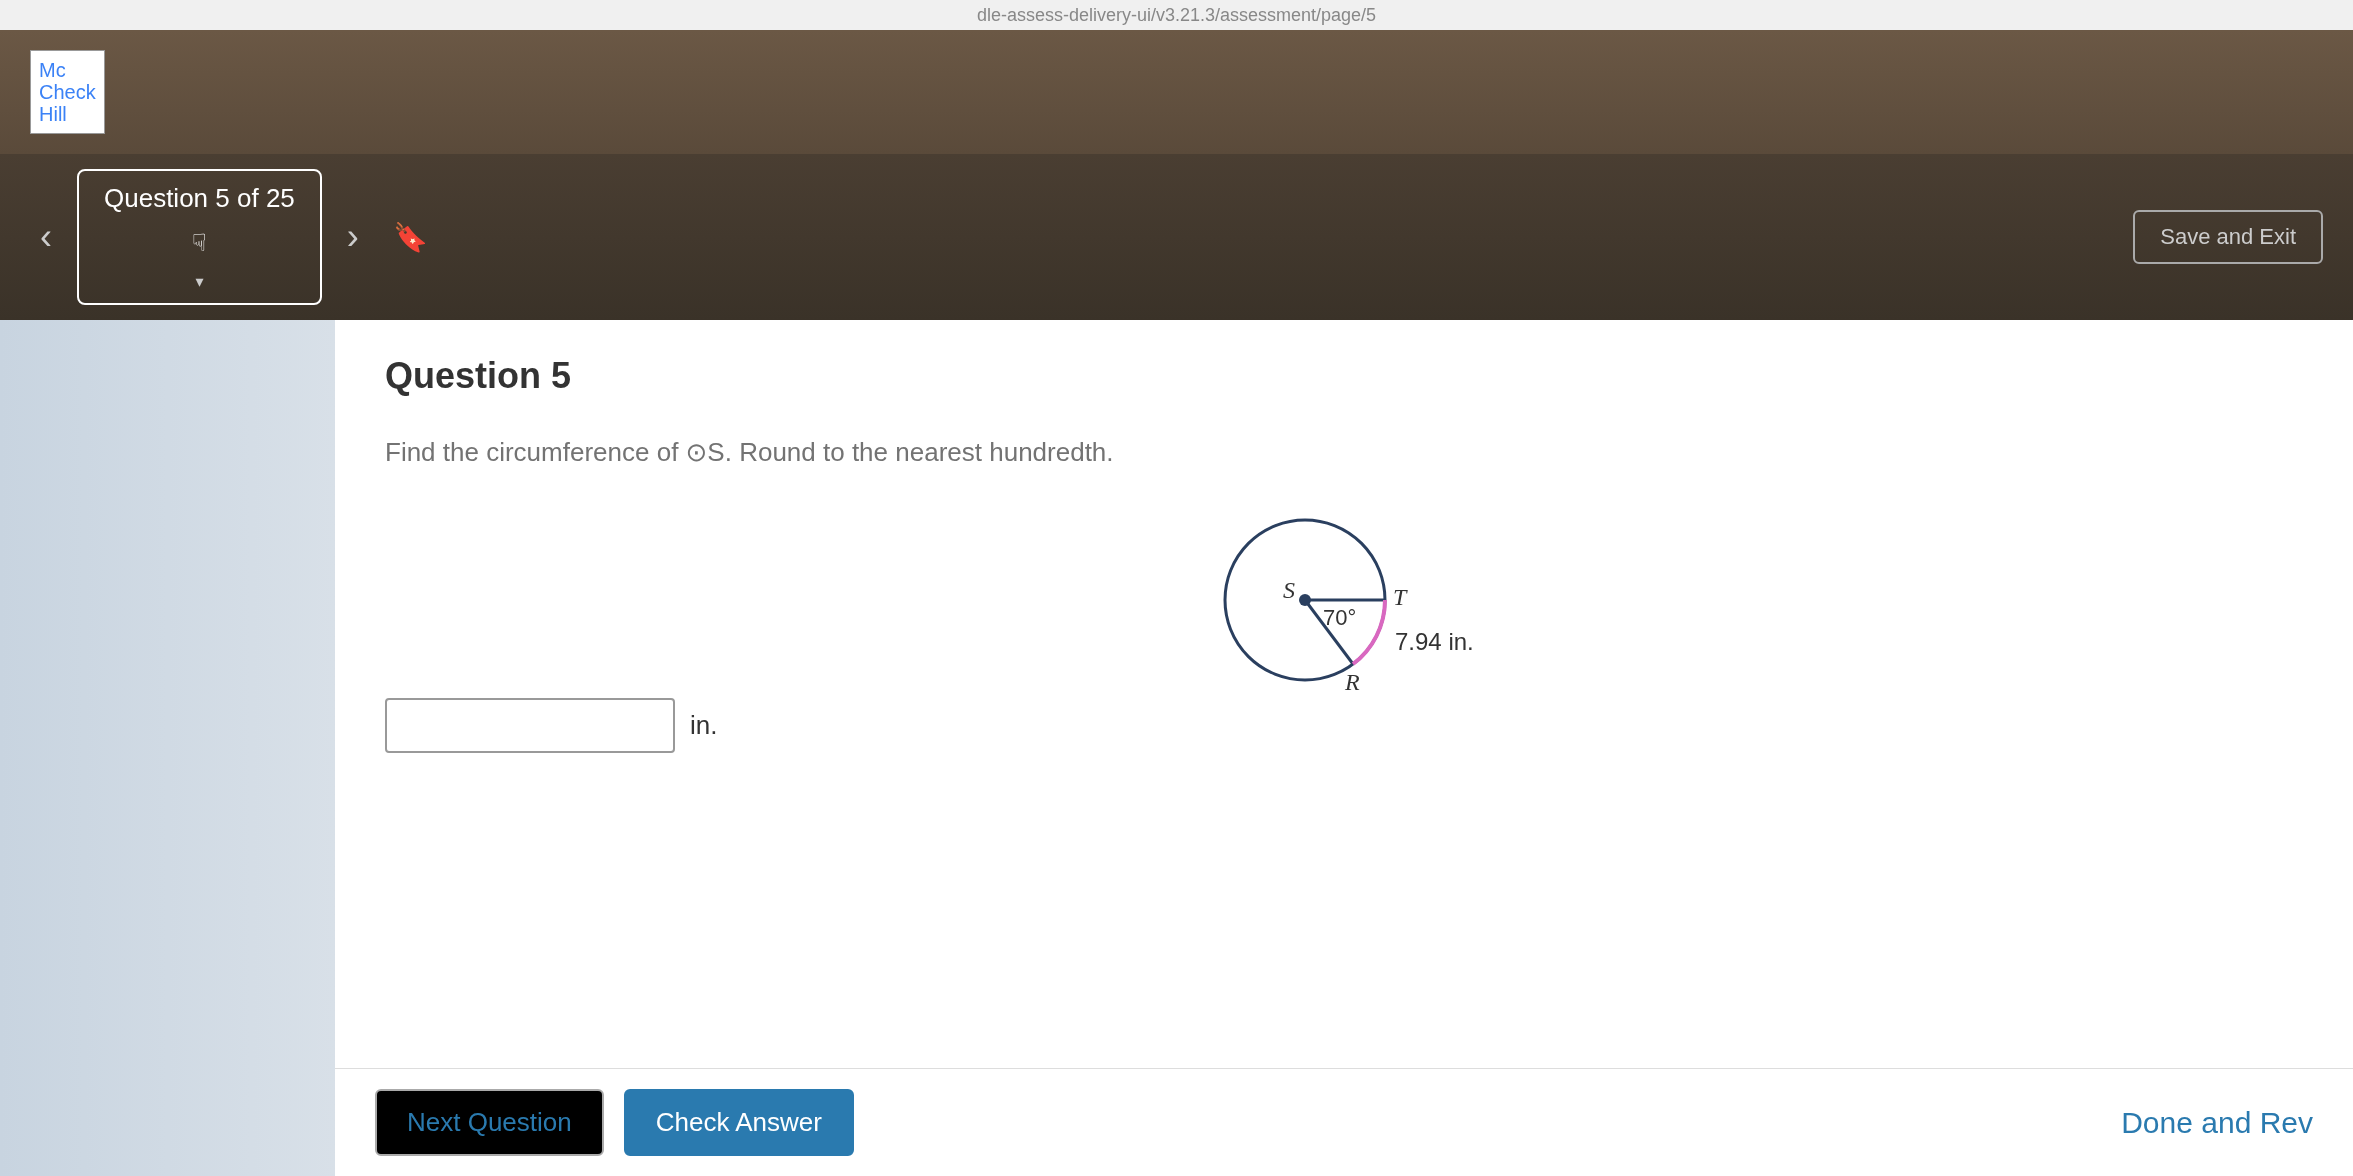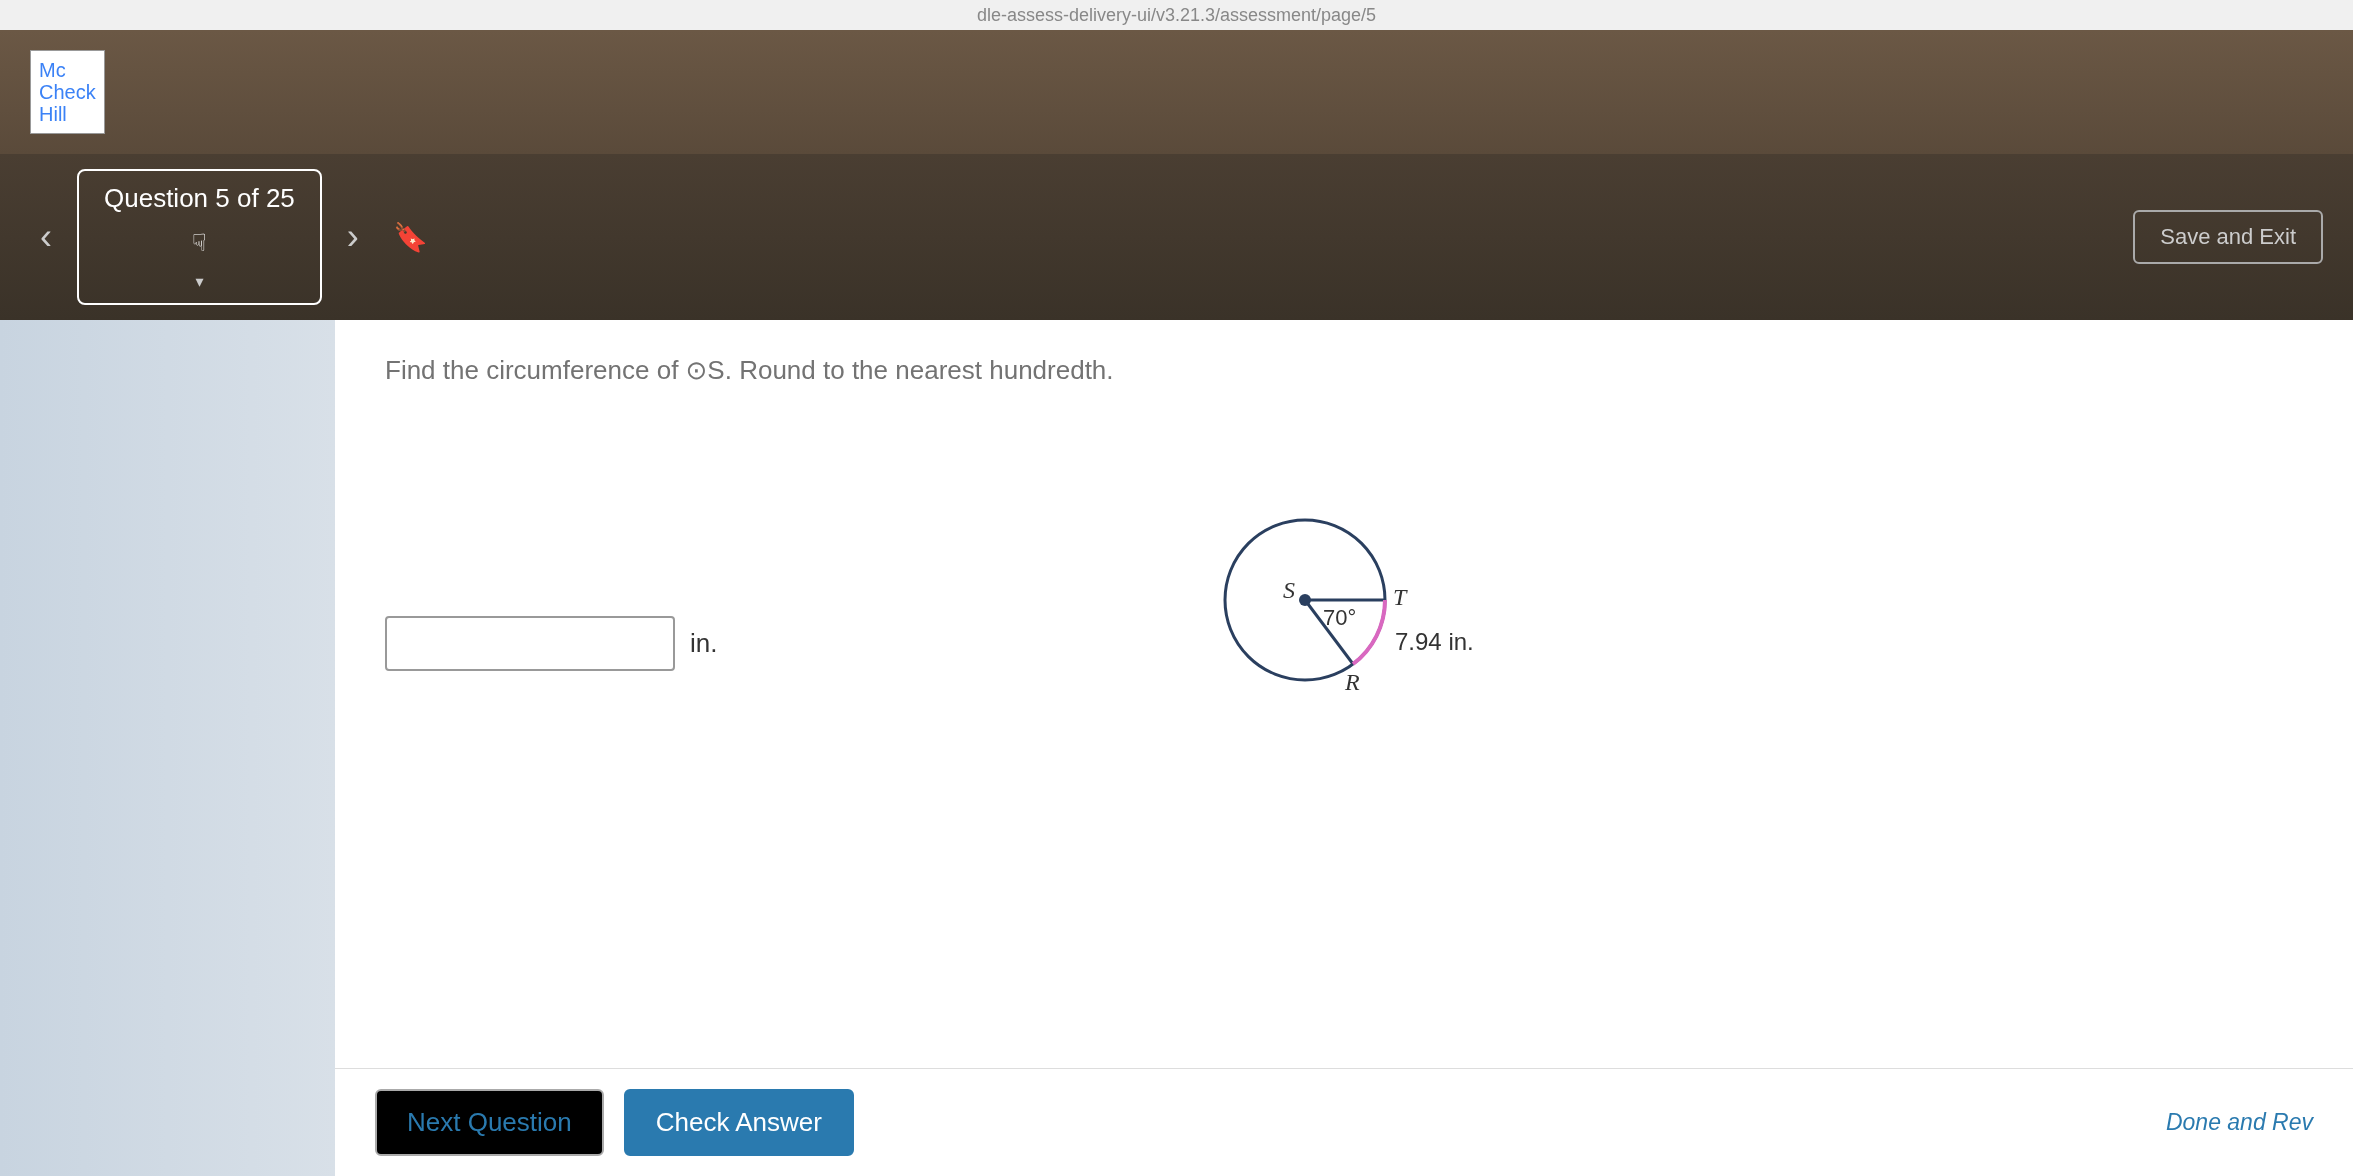"Question 5" h2.question-heading { html: none -> <h2>Question 5</h2> }
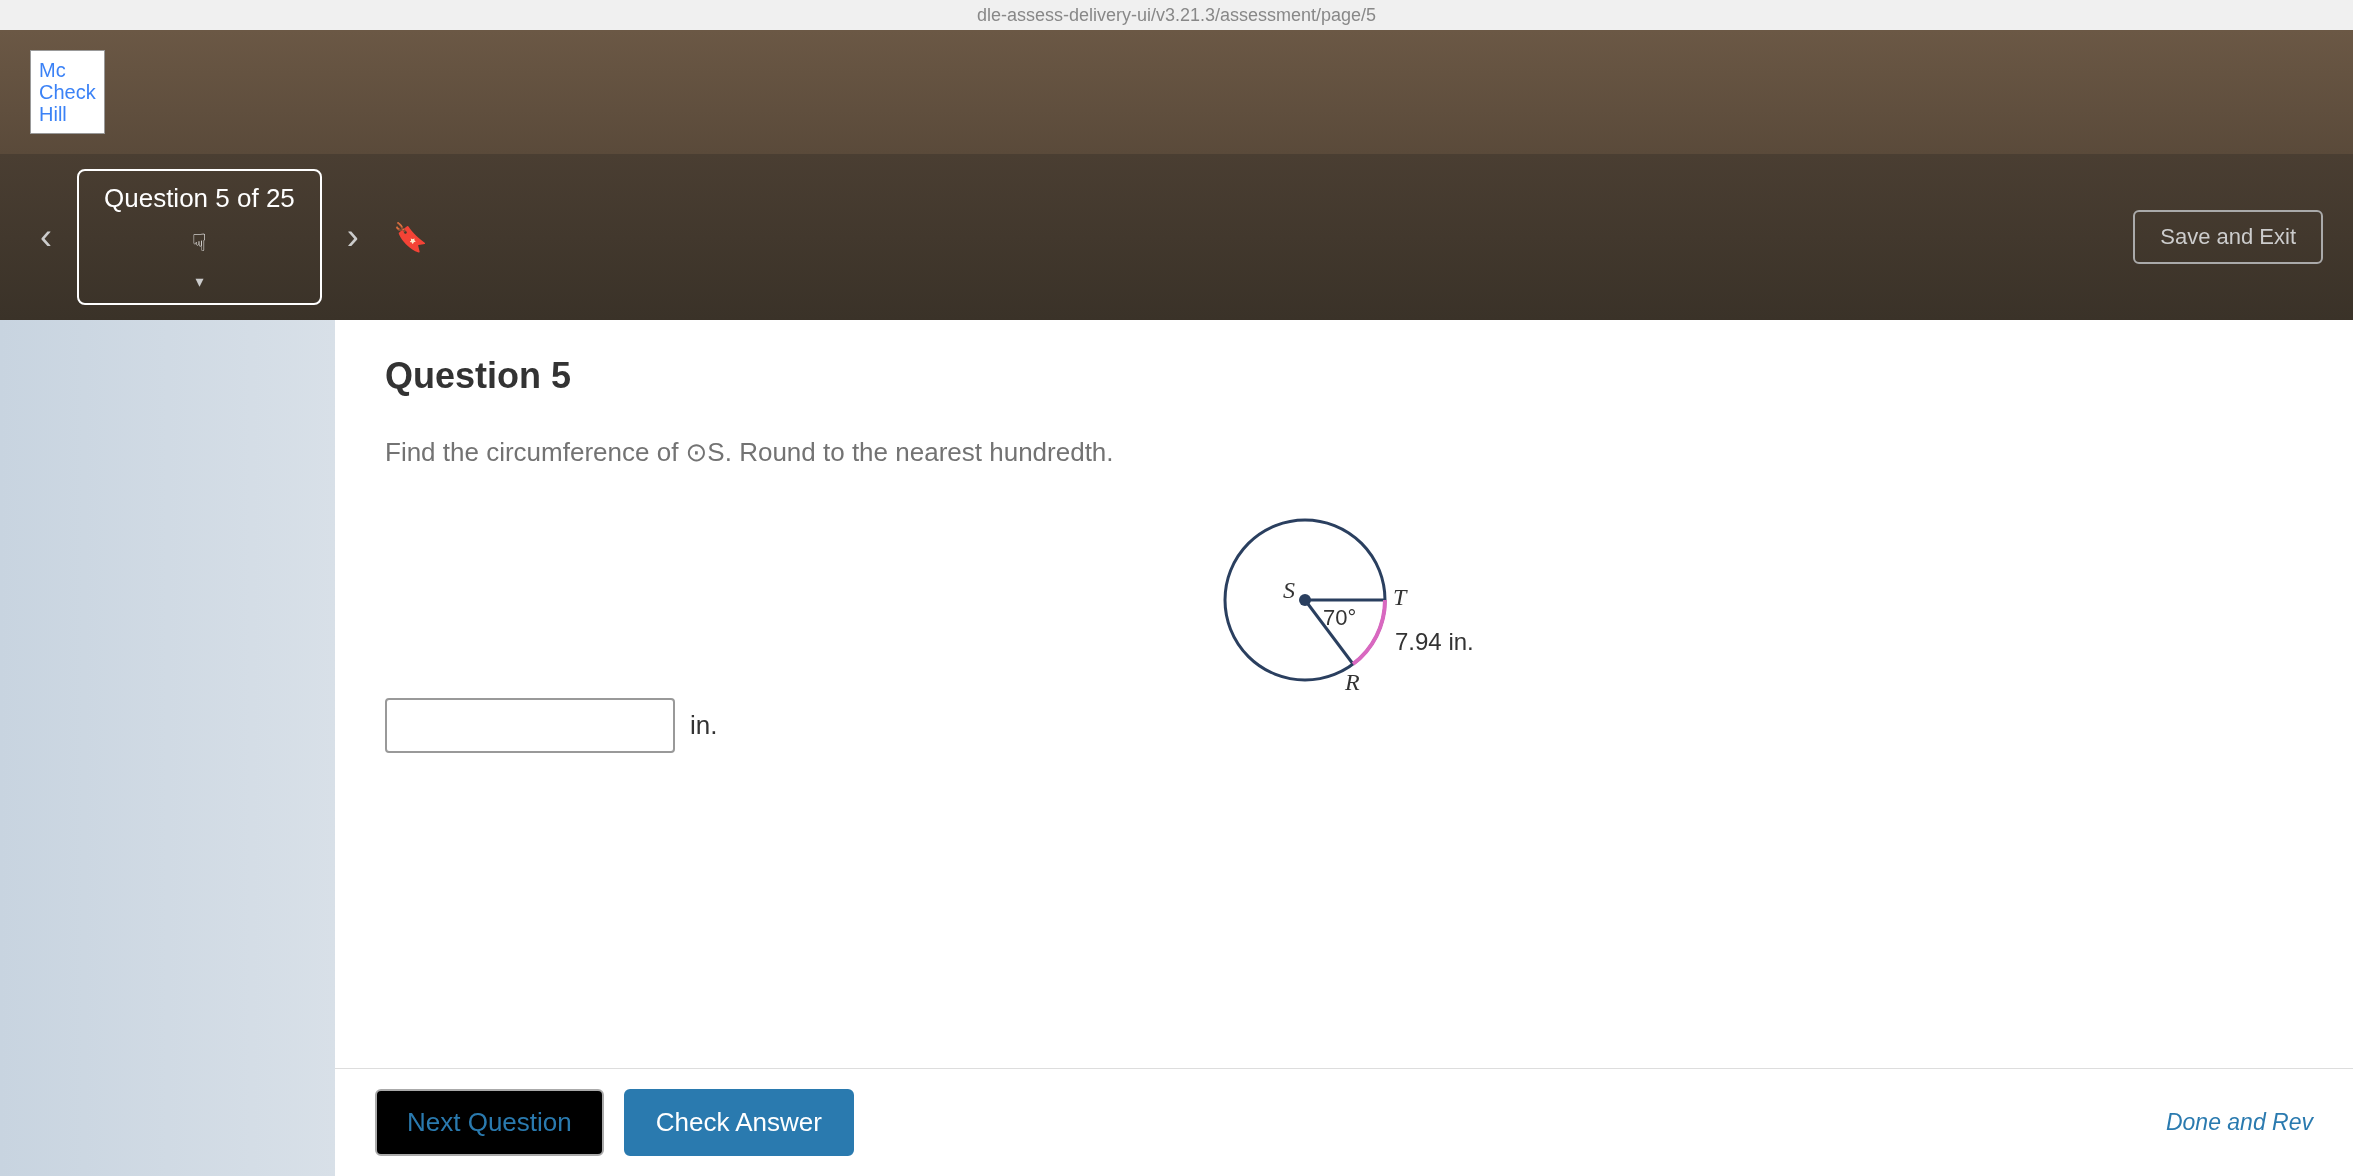"Done and Rev" .done-review { font-size: 23px -> 30px; font-style: italic -> none }
